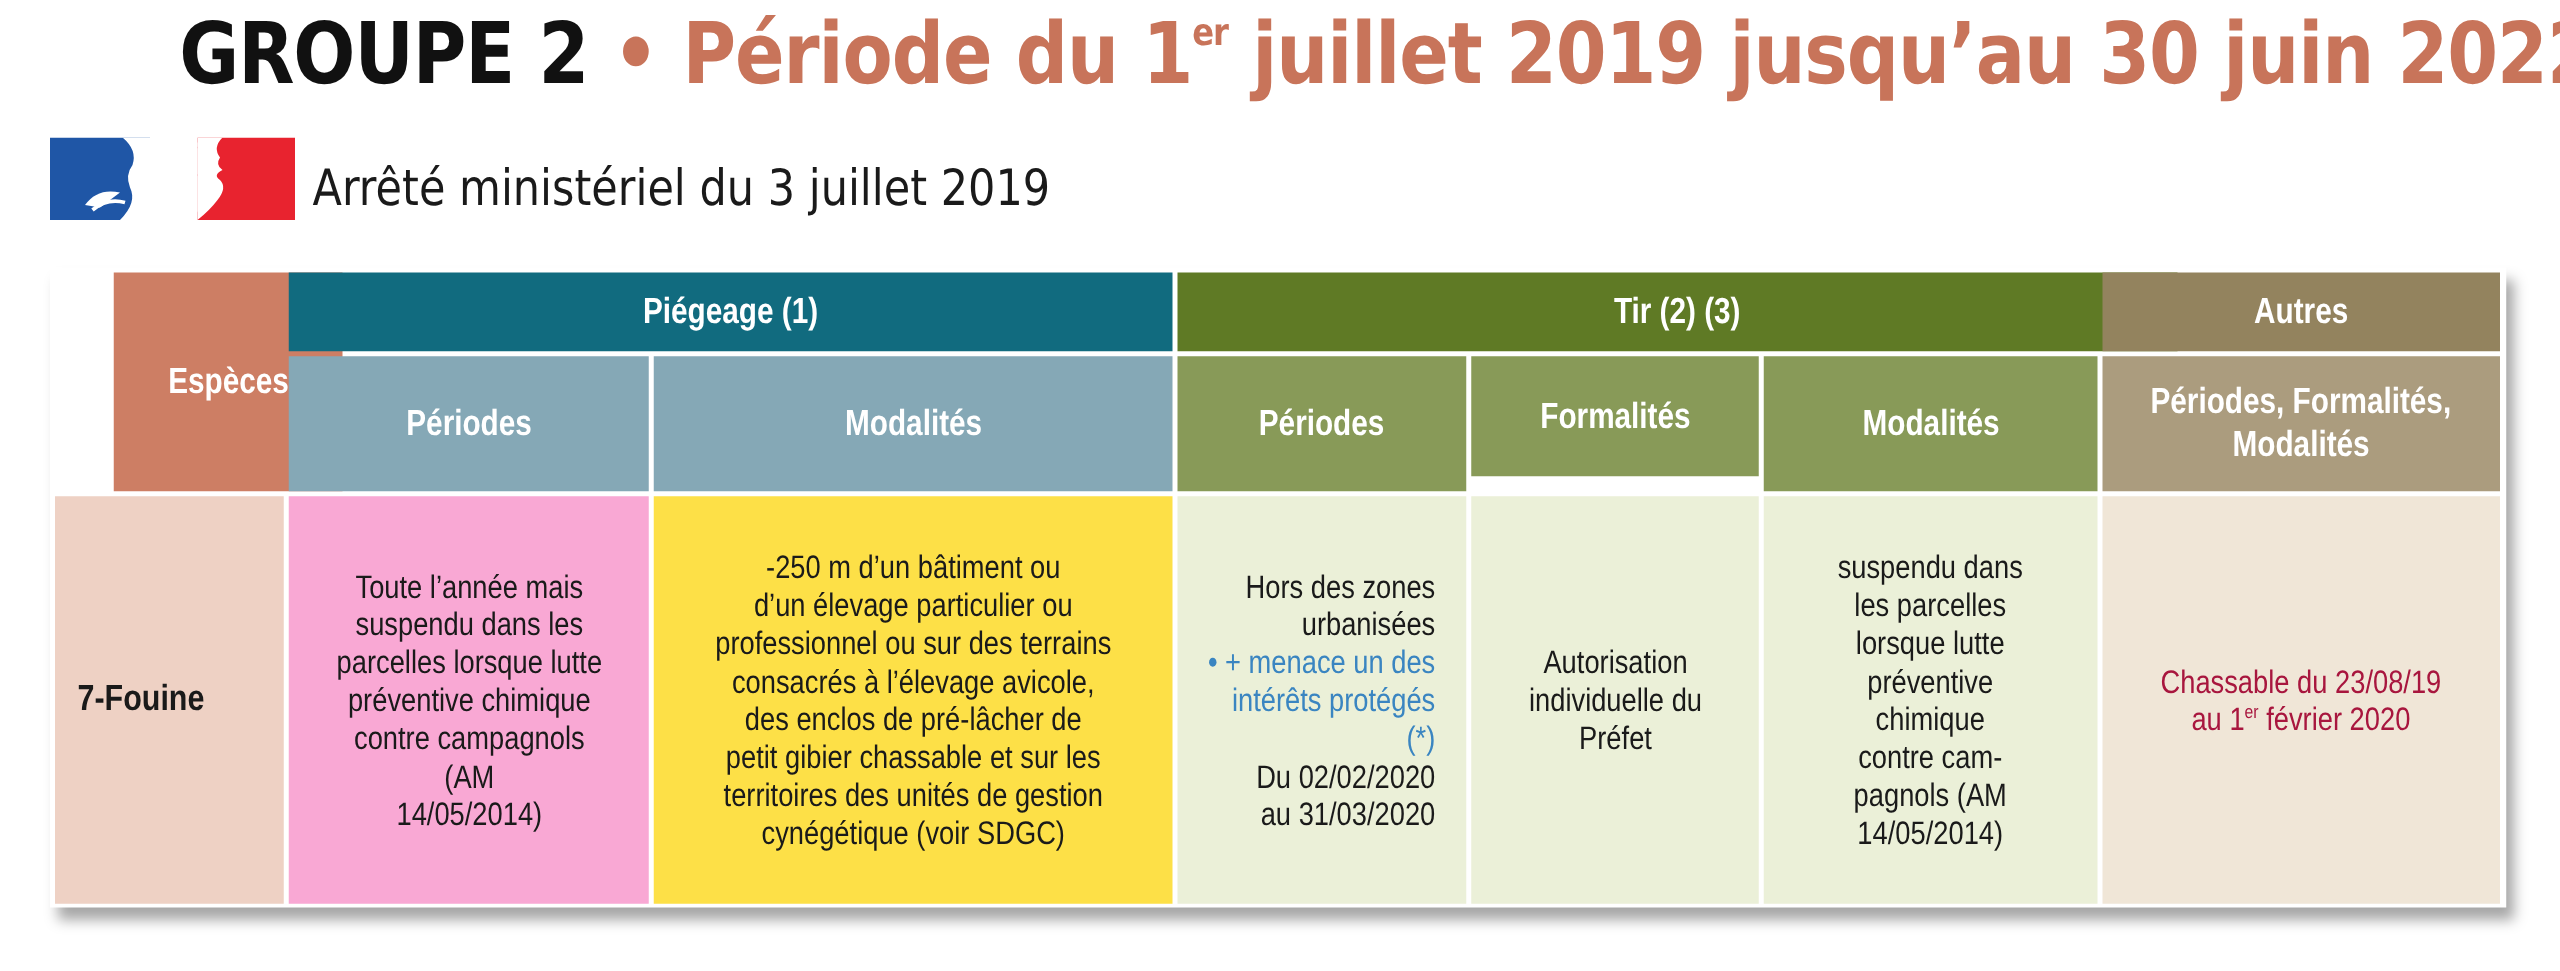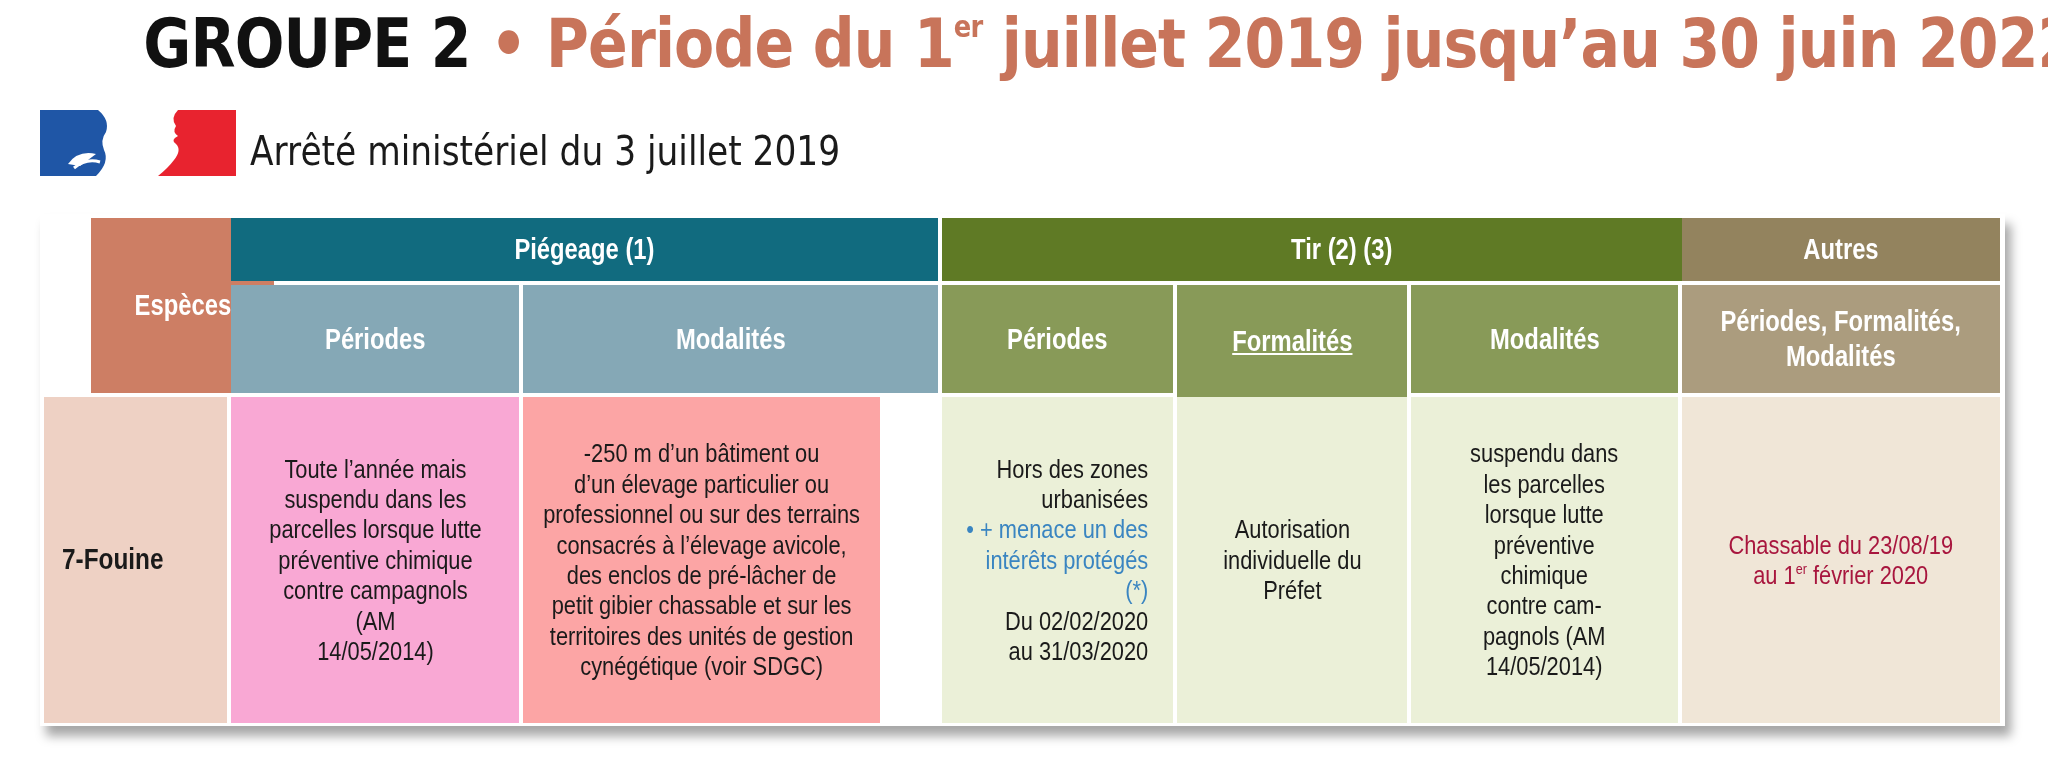"Formalités" div.cell { height: 112px -> 96px; text-decoration: underline -> none }
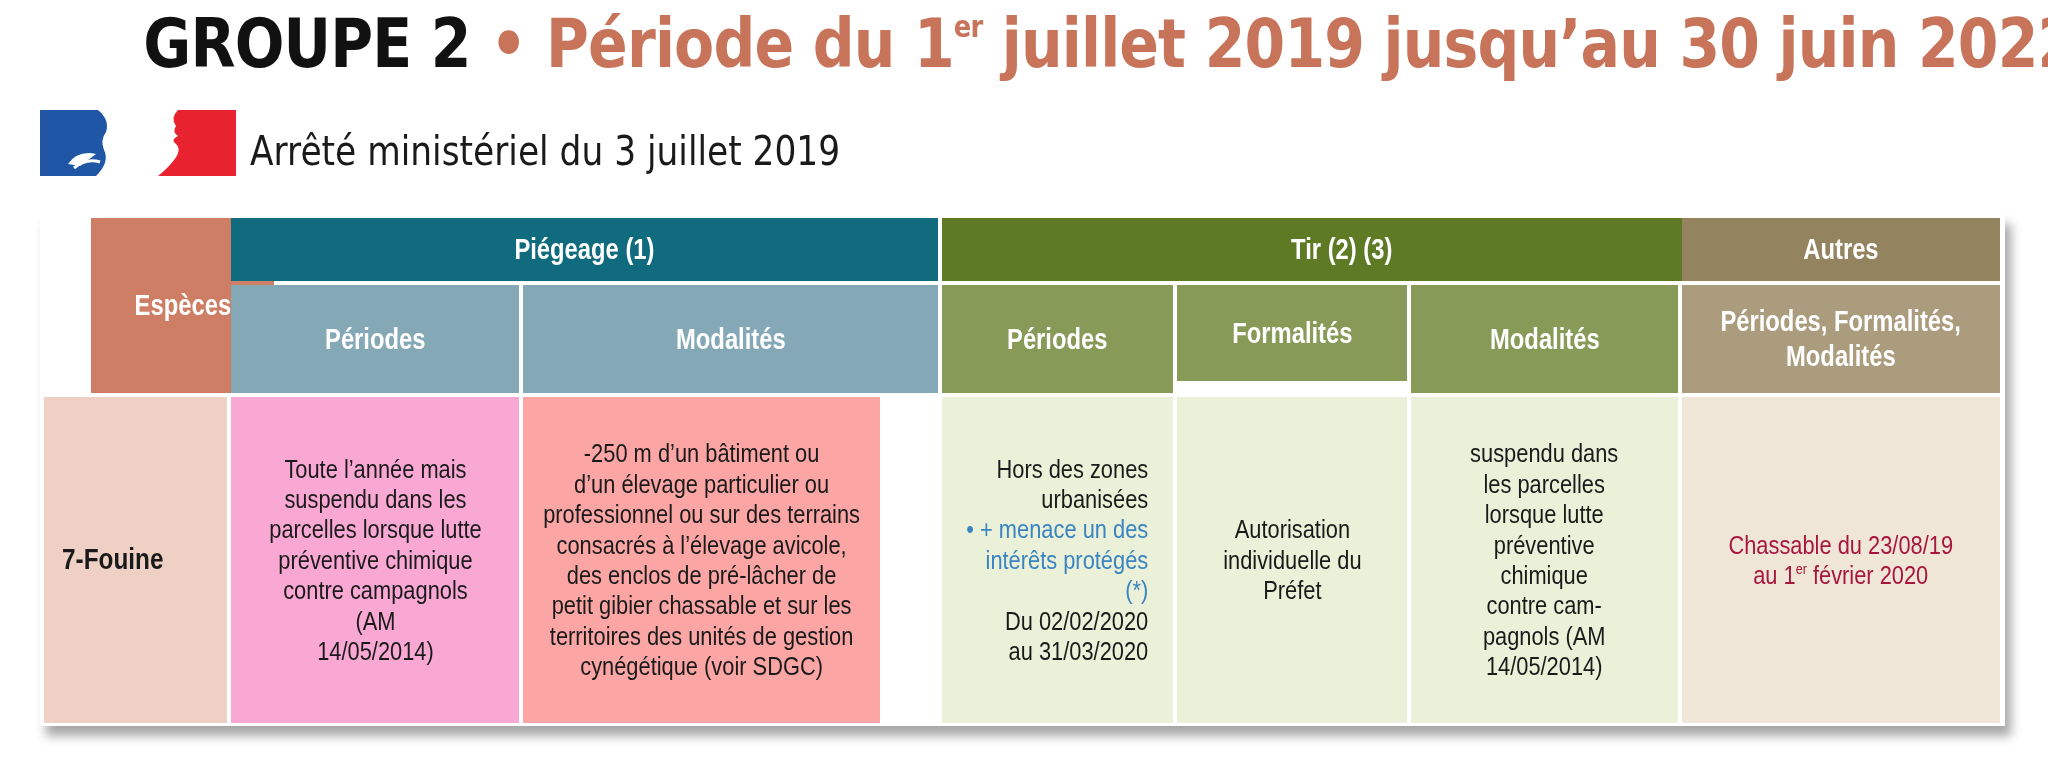"-250 m d’un bâtiment ou" div.cell { background: #fca5a5 -> #fde047; width: 357px -> 415px }
